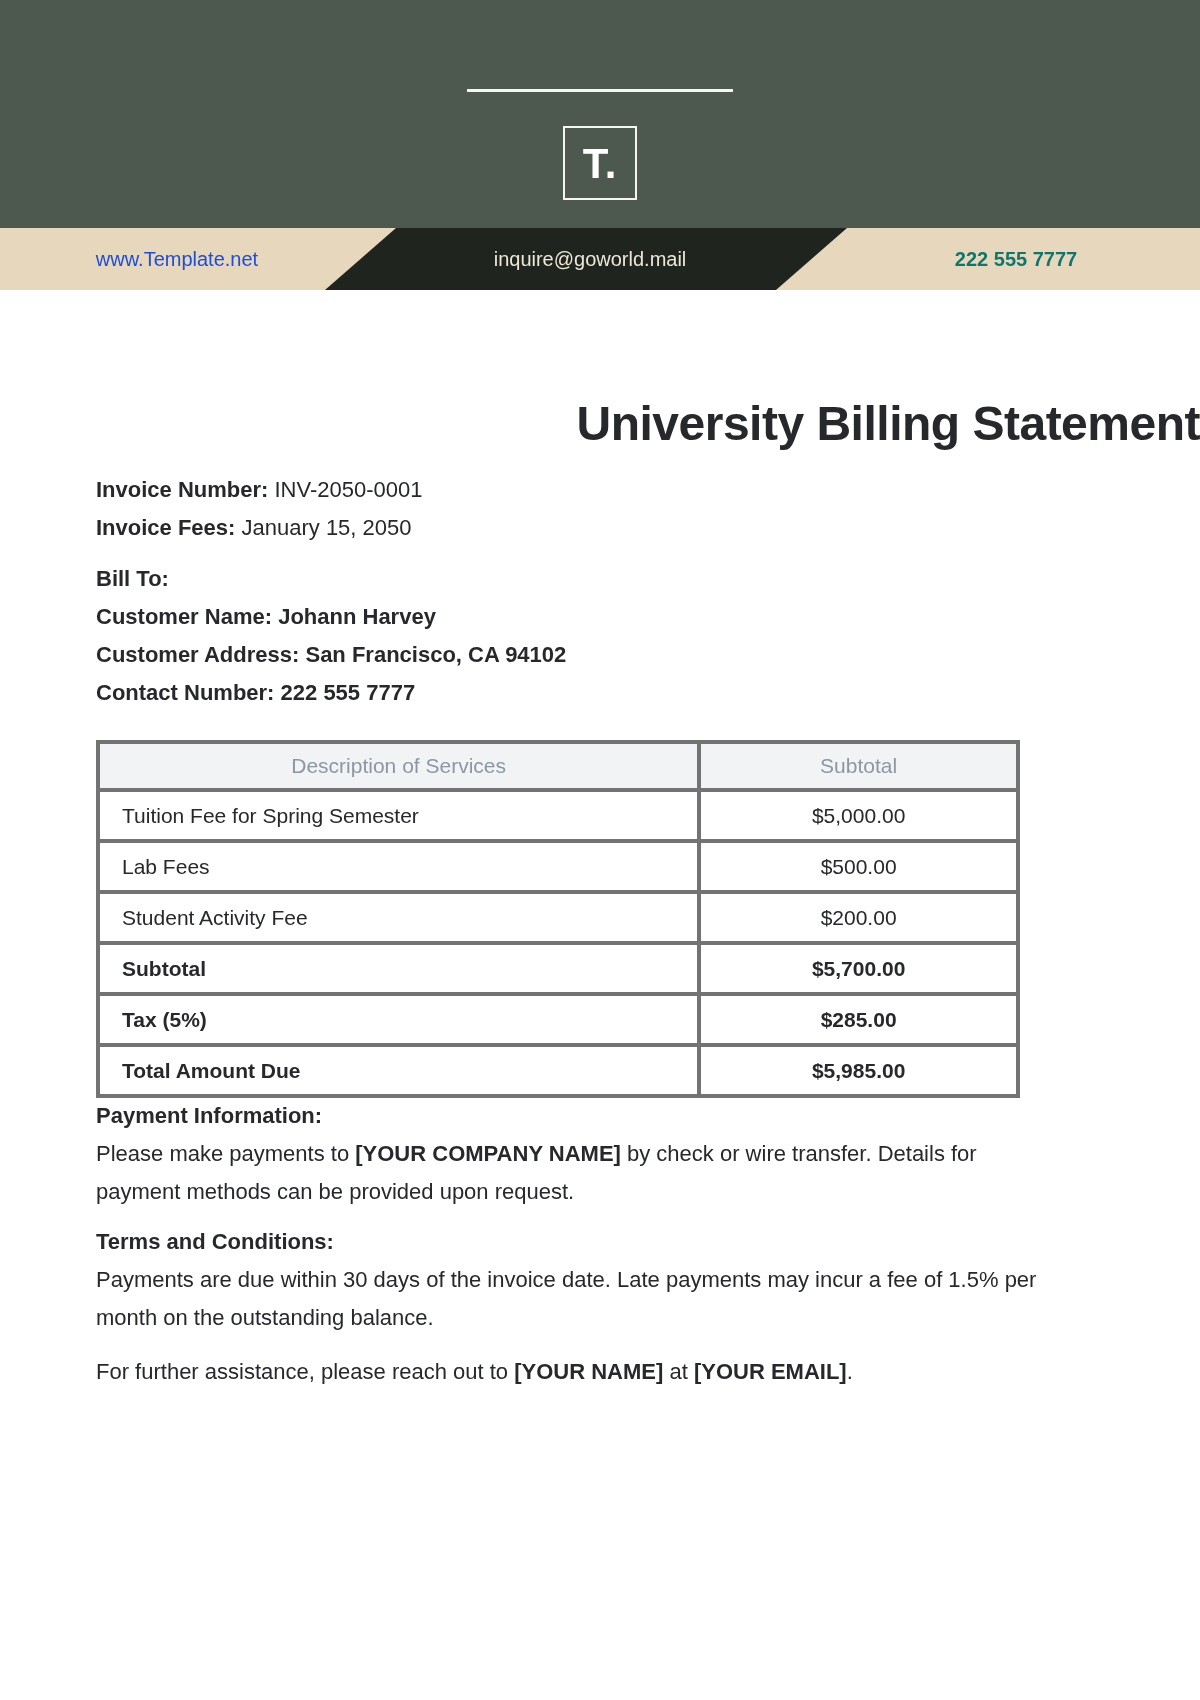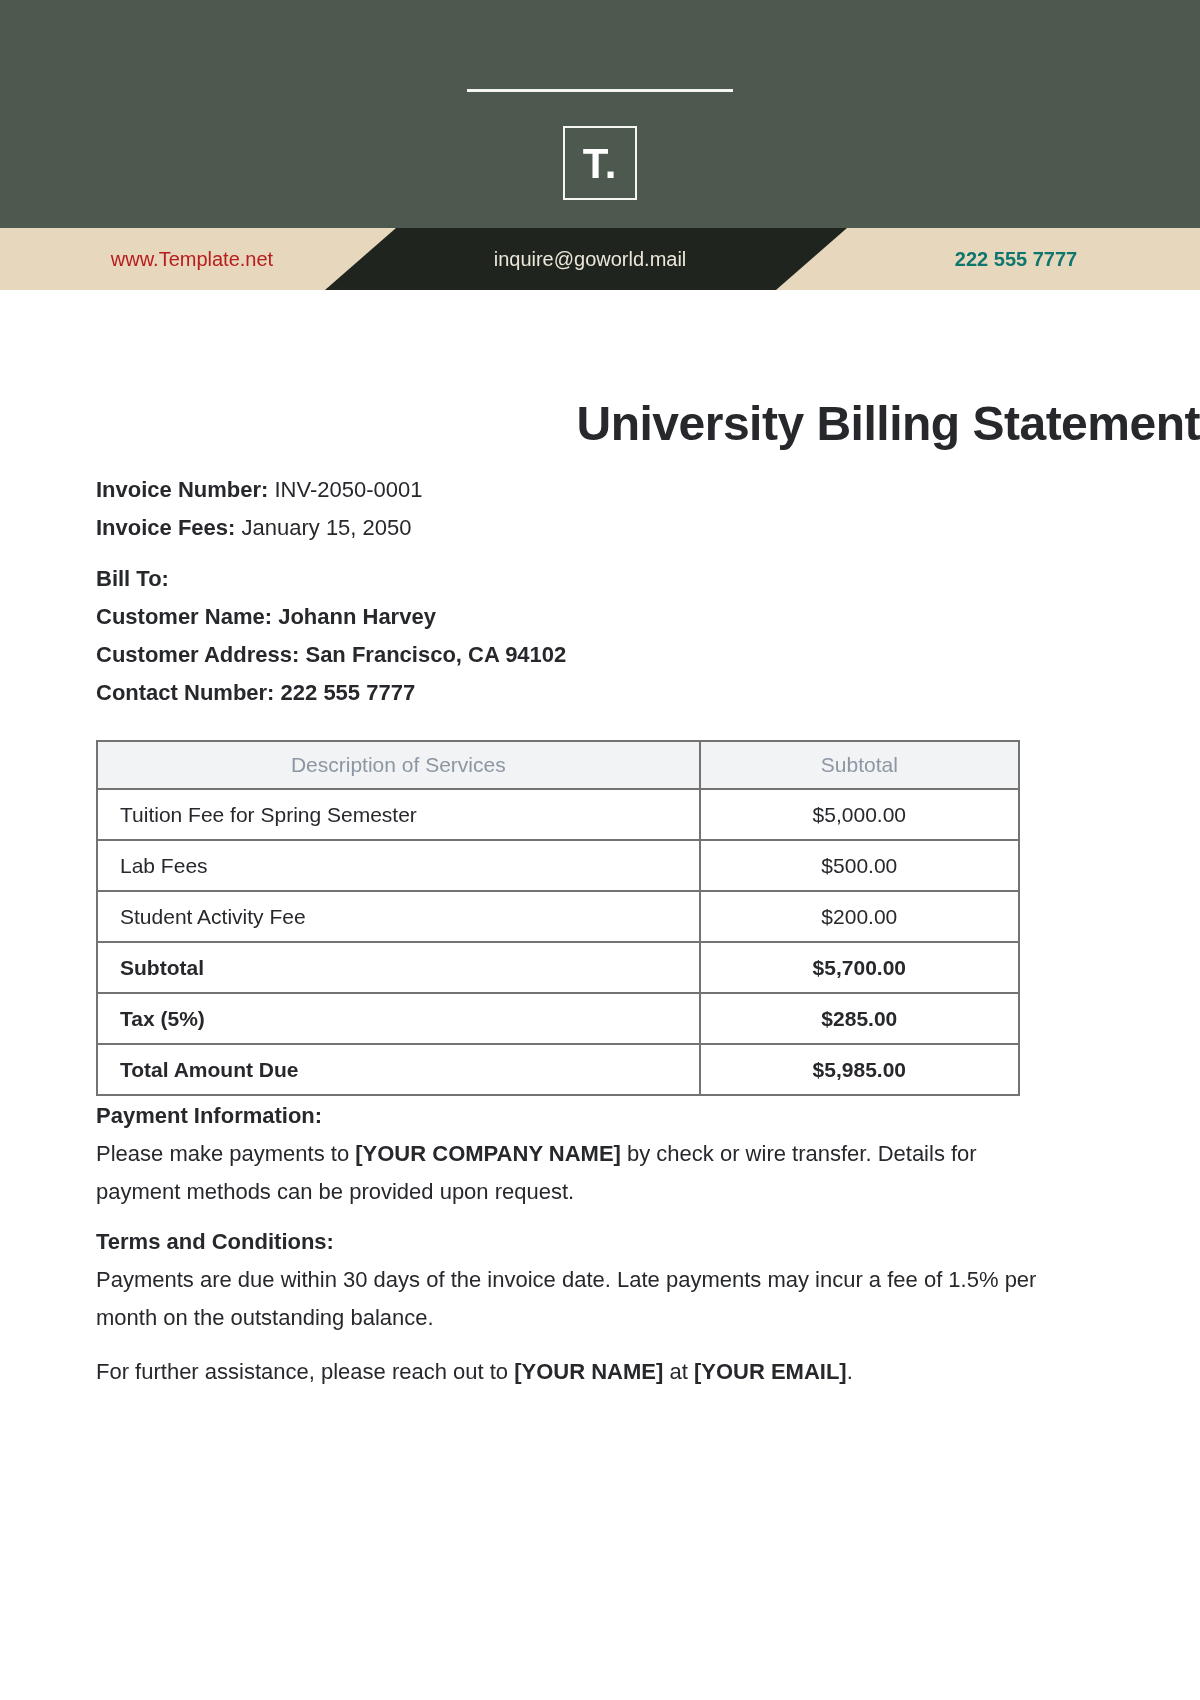"www.Template.net" .bar-web { color: #b91c1c -> #1d4ed8; left: 16px -> 1px }
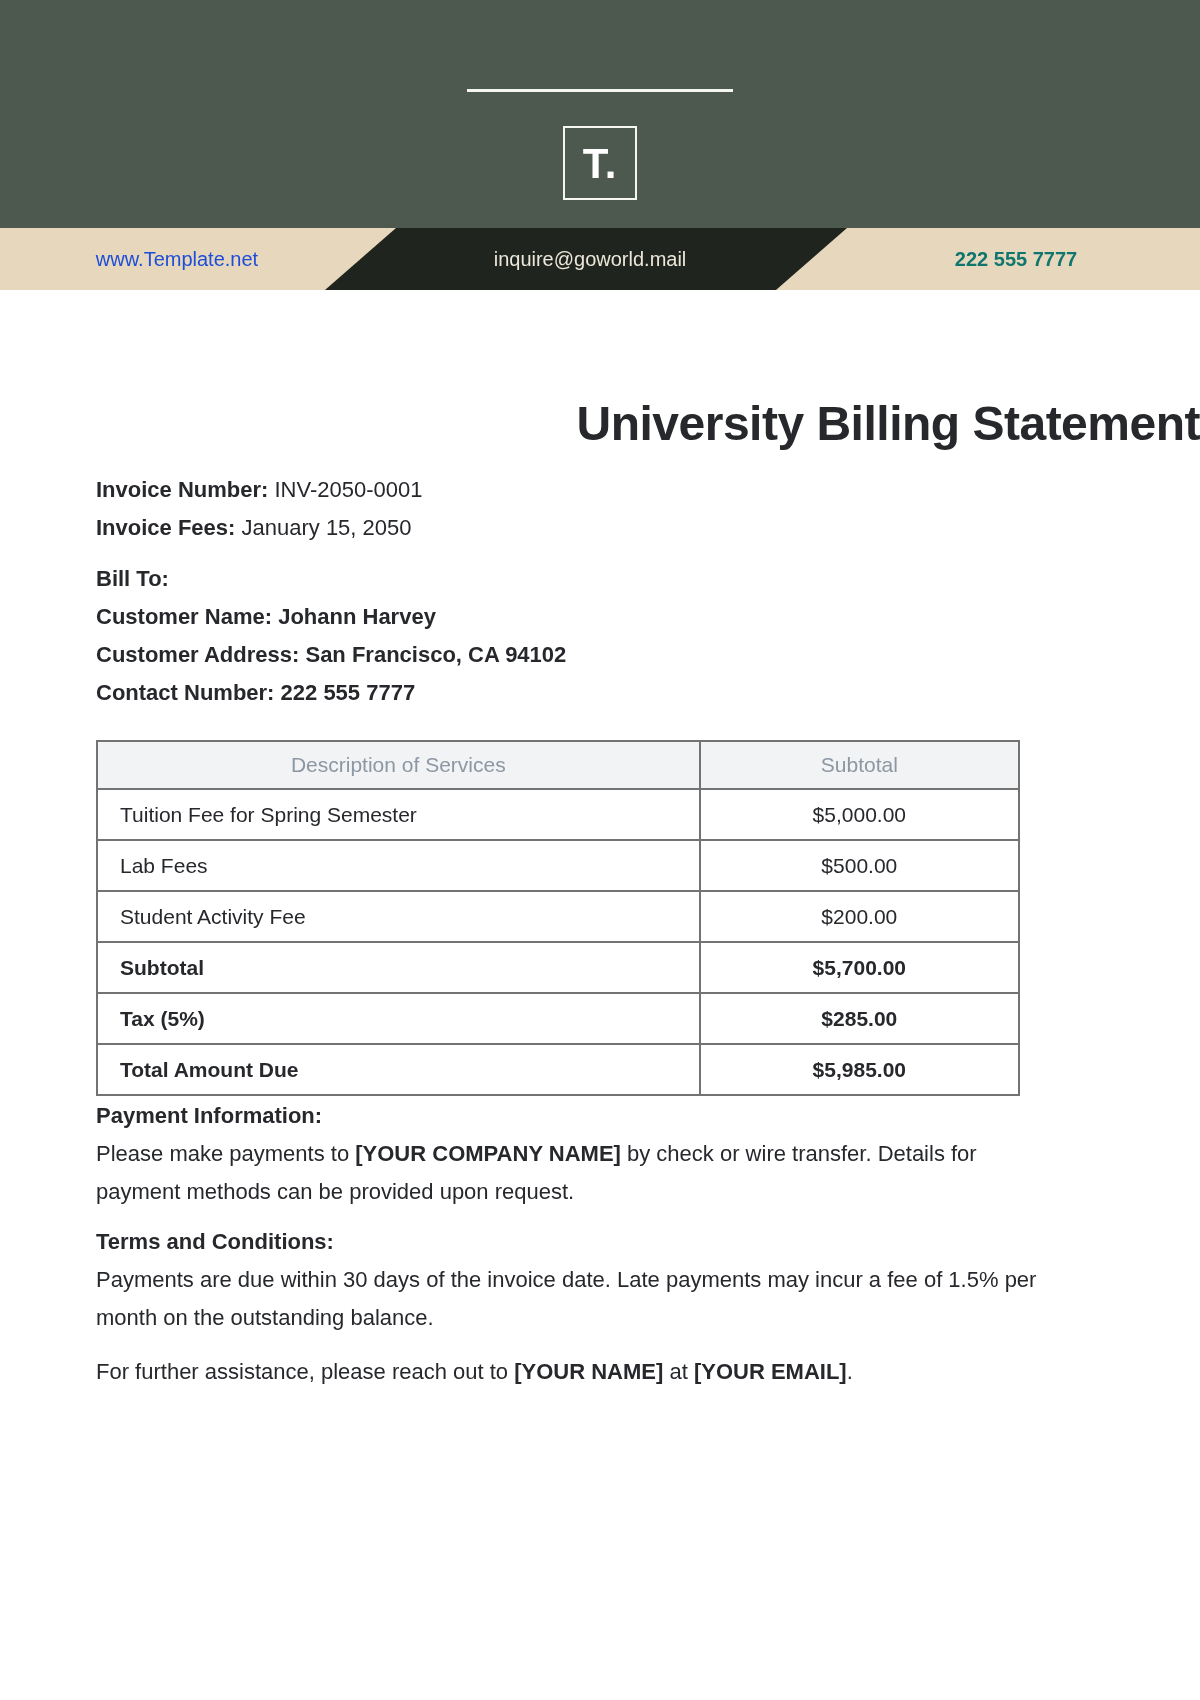"Description of Services" .tbl th, .tbl td { border: 2px solid #737373 -> 4px solid #737373 }
